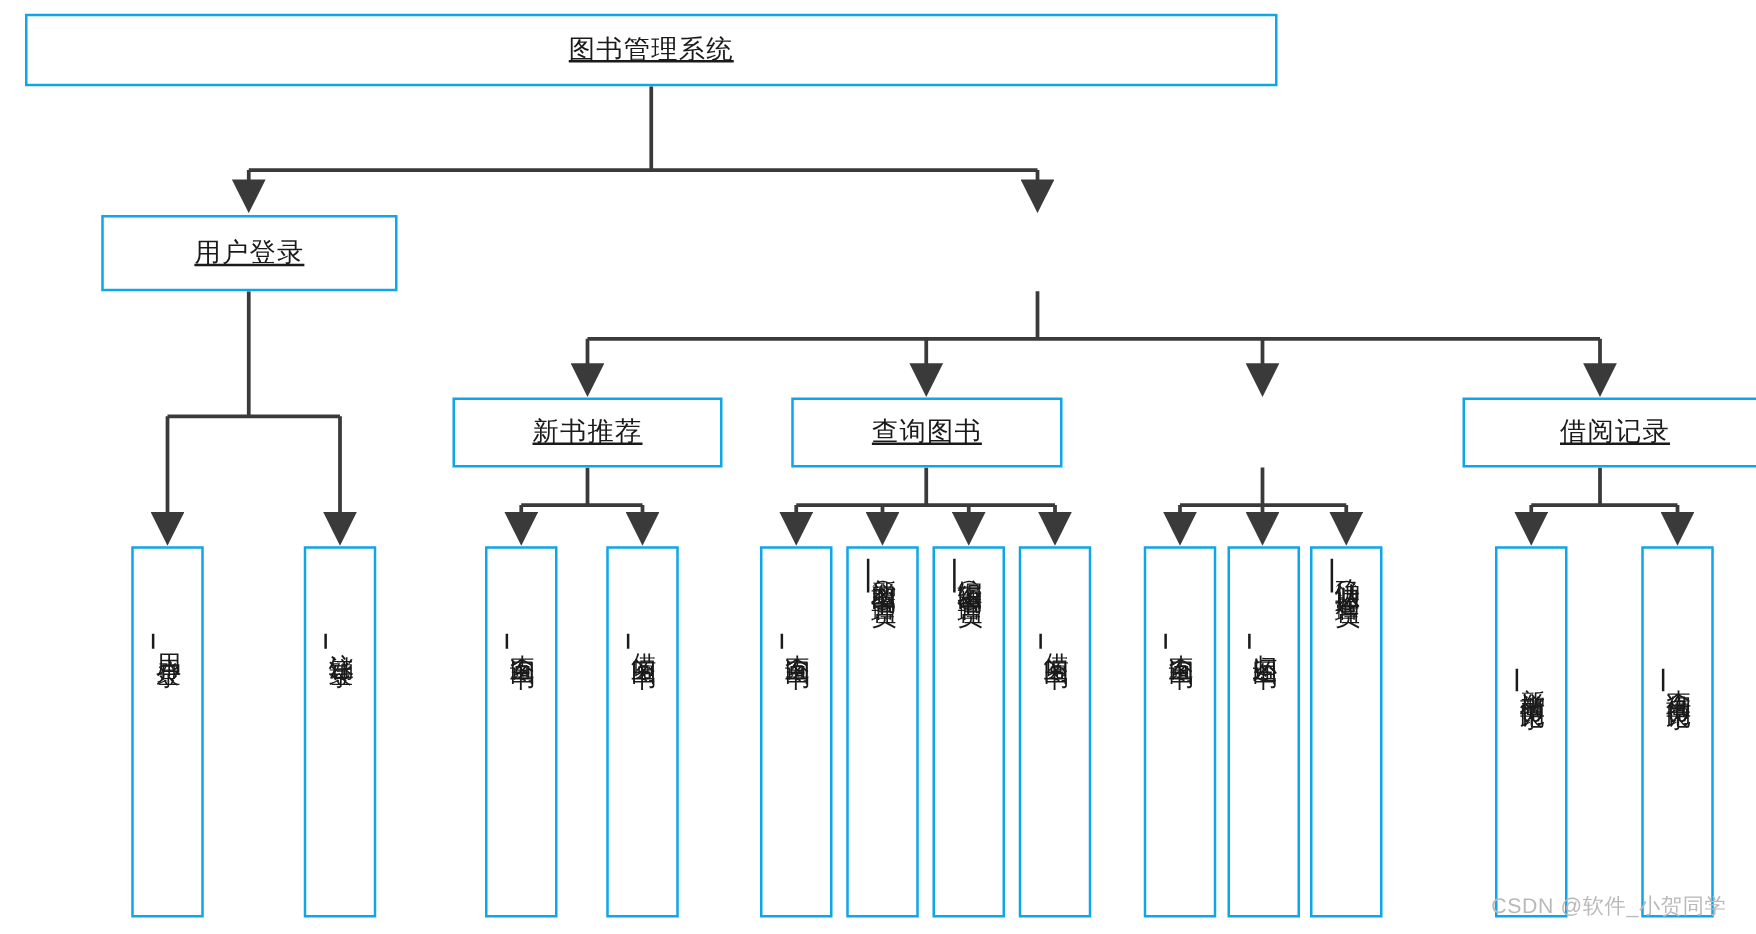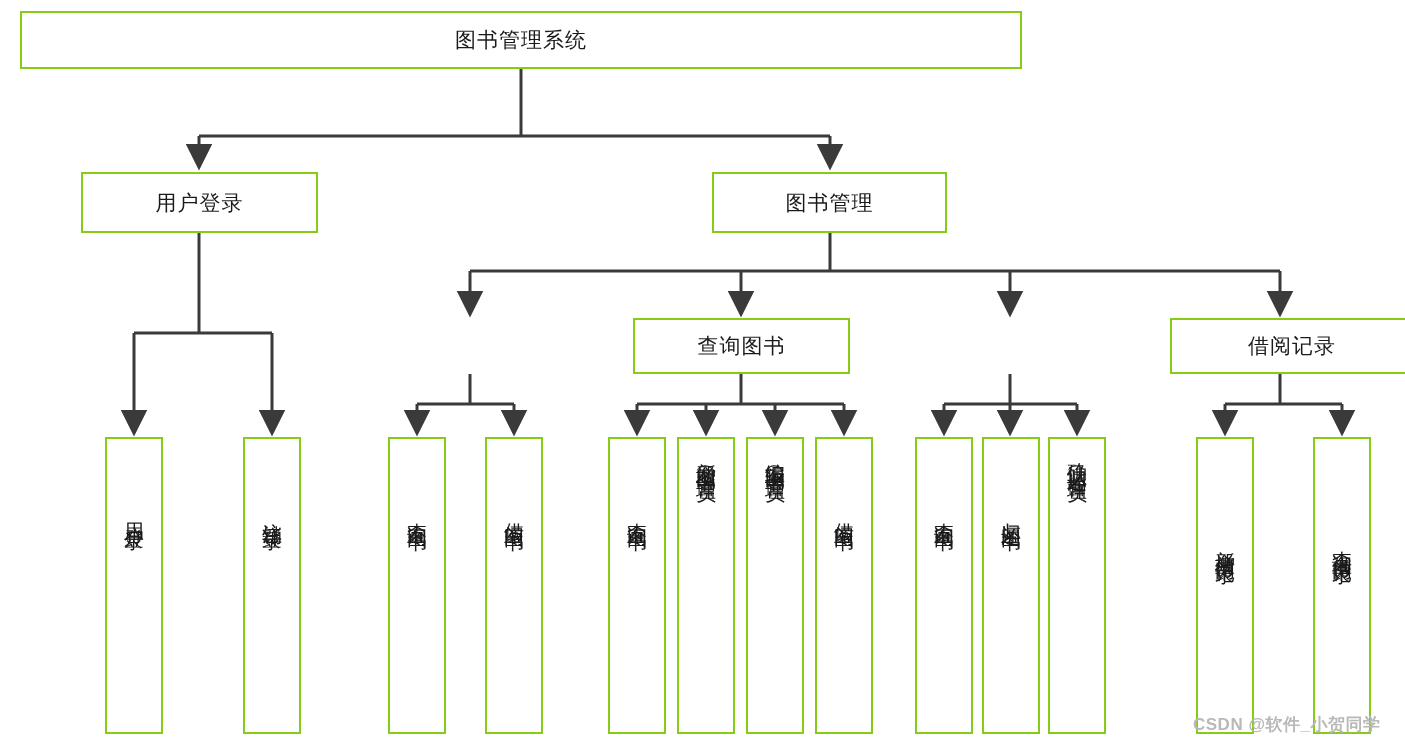"图书管理系统" .node { border: 2px solid #84cc16 -> 2px solid #0ea5e9; text-decoration: none -> underline }
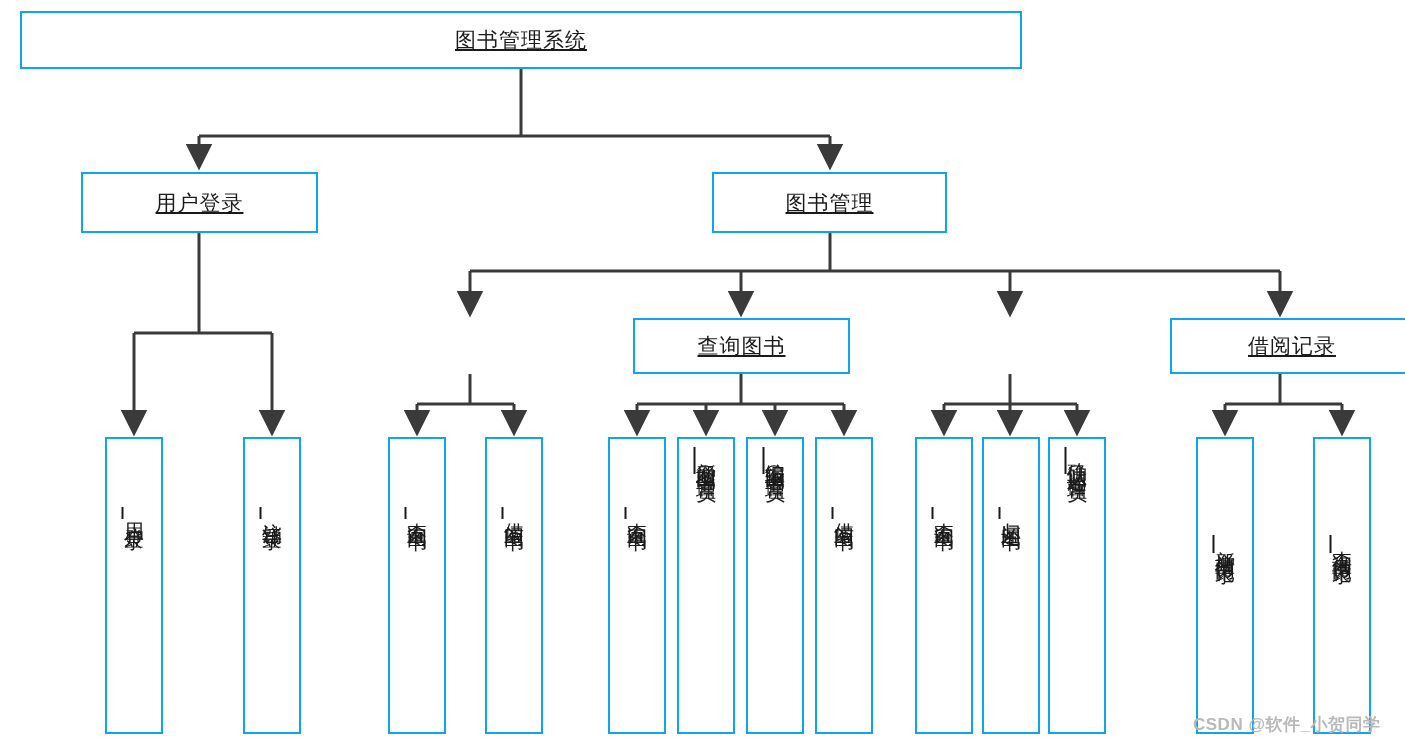"图书管理" div.node { html: <div> <span>图书管理</span> </div> -> none }
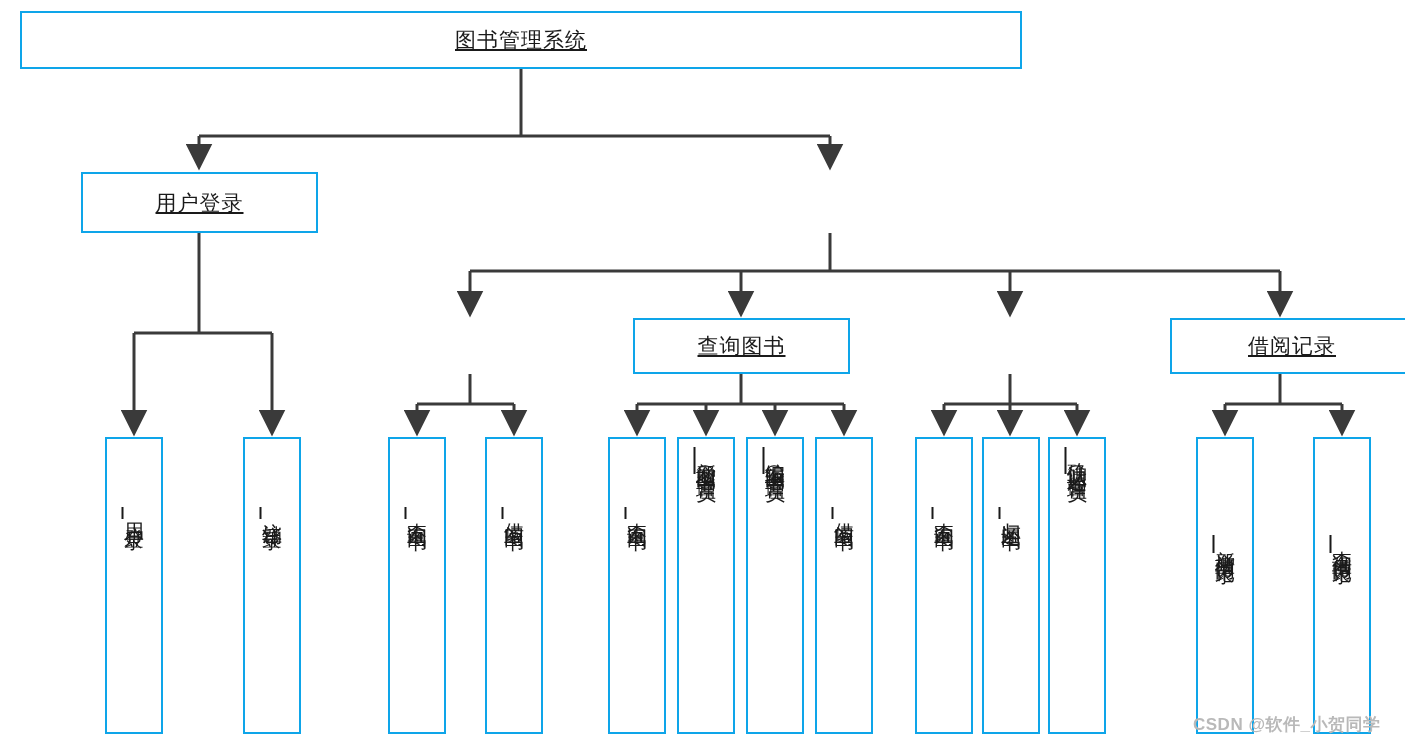"新书推荐" div.node { html: none -> <div> <span>新书推荐</span> </div> }
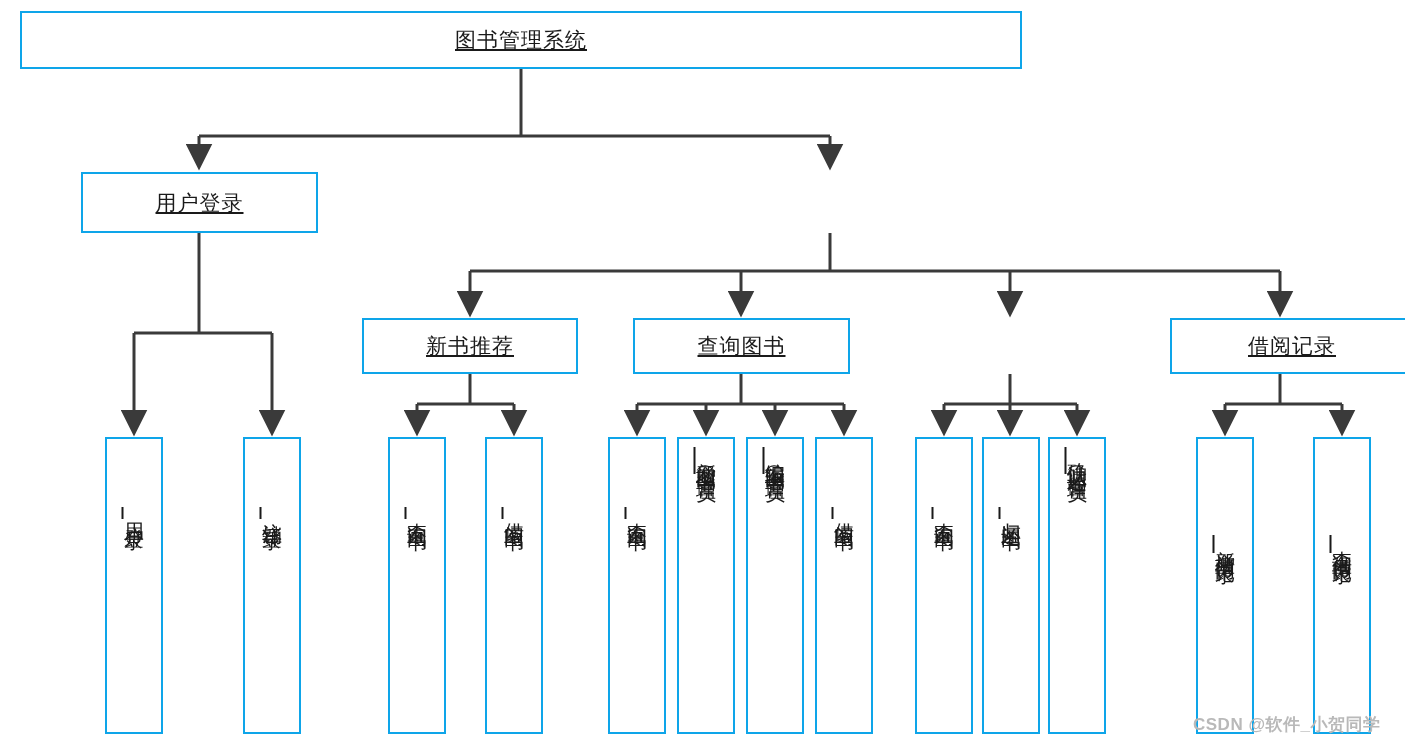"CSDN @软件_小贺同学" .watermark { font-weight: bold -> none }
